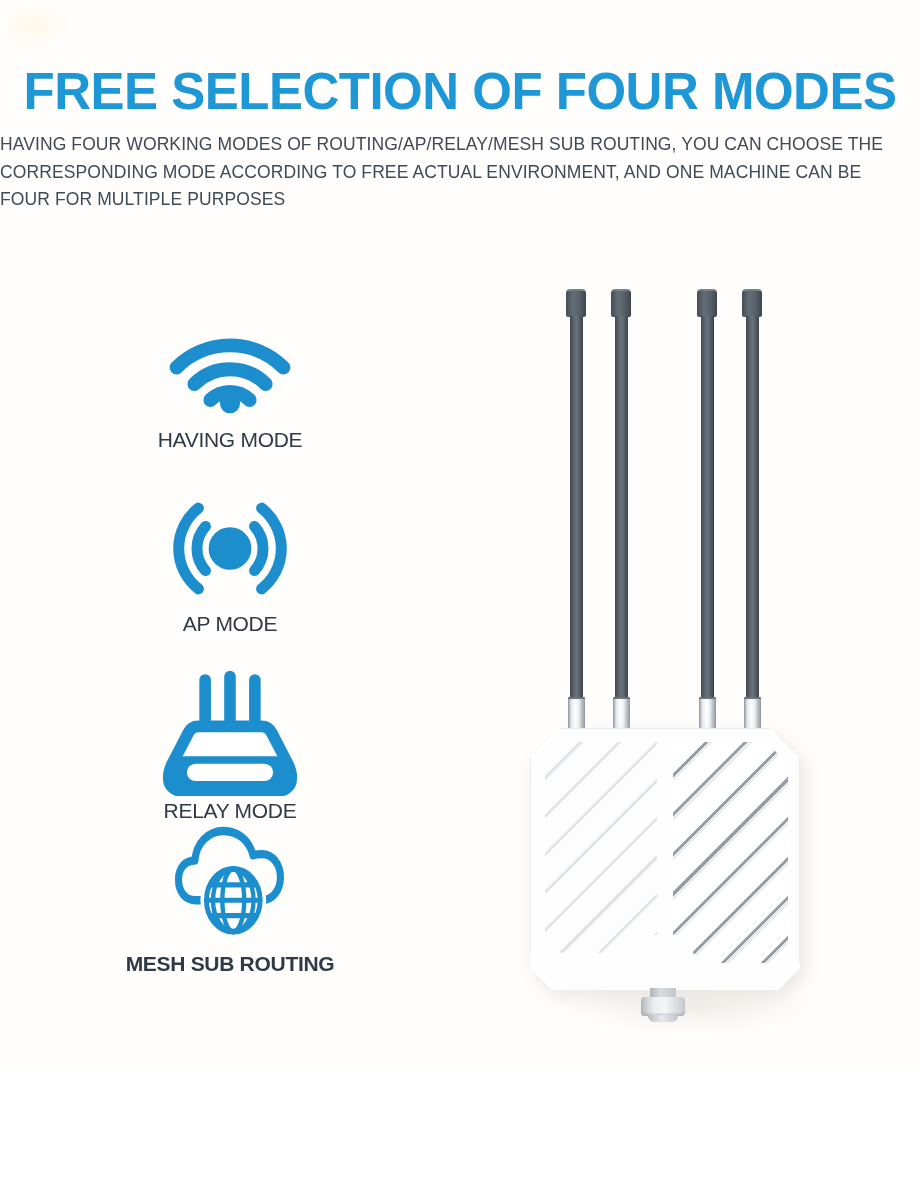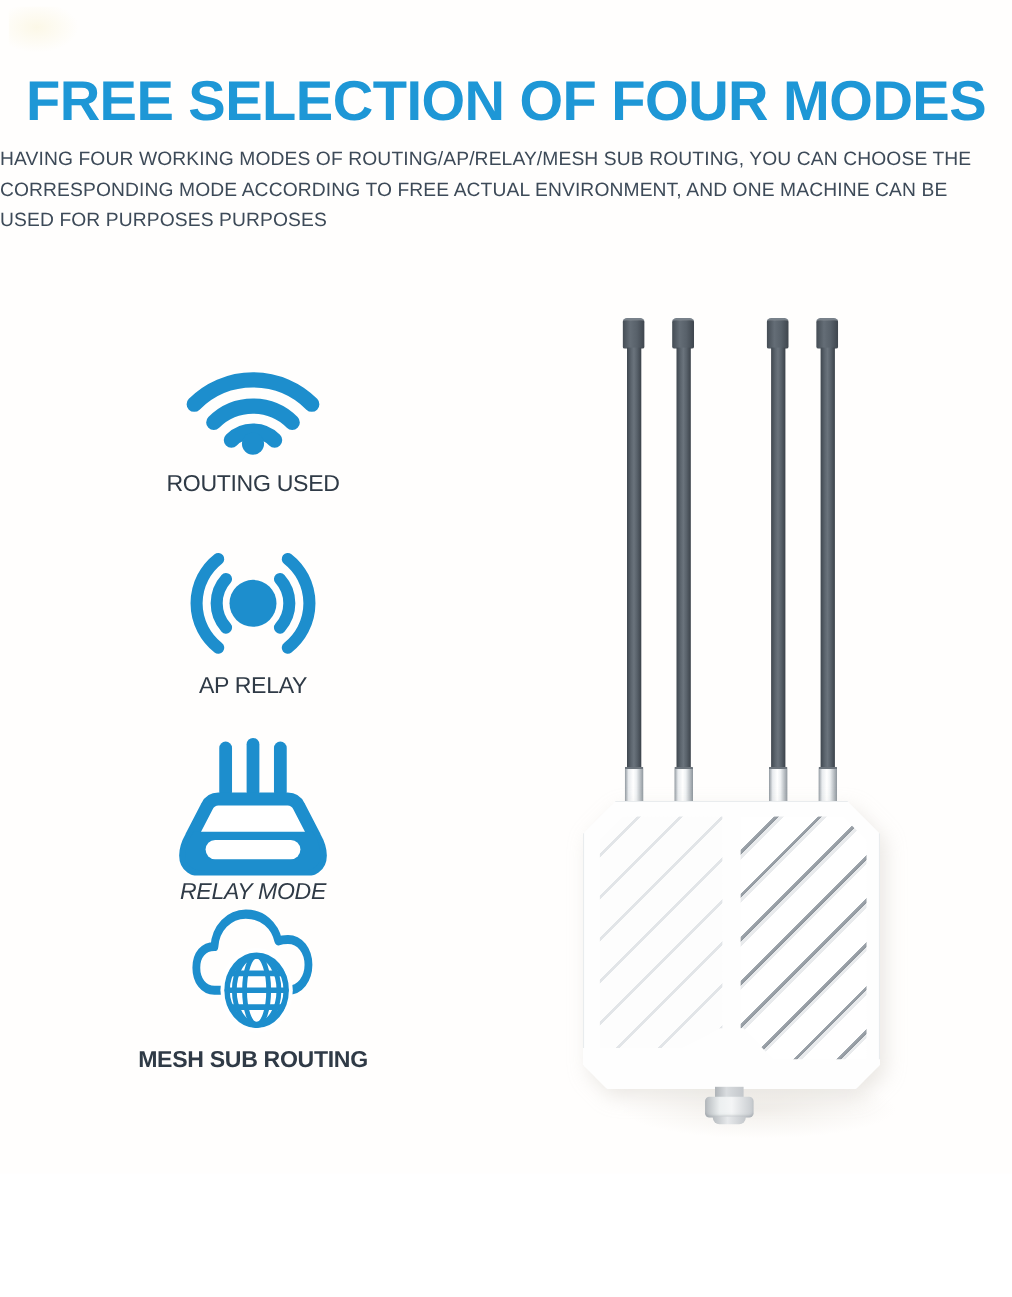"USED FOR PURPOSES PURPOSES" div { text: USED FOR PURPOSES -> FOUR FOR MULTIPLE }
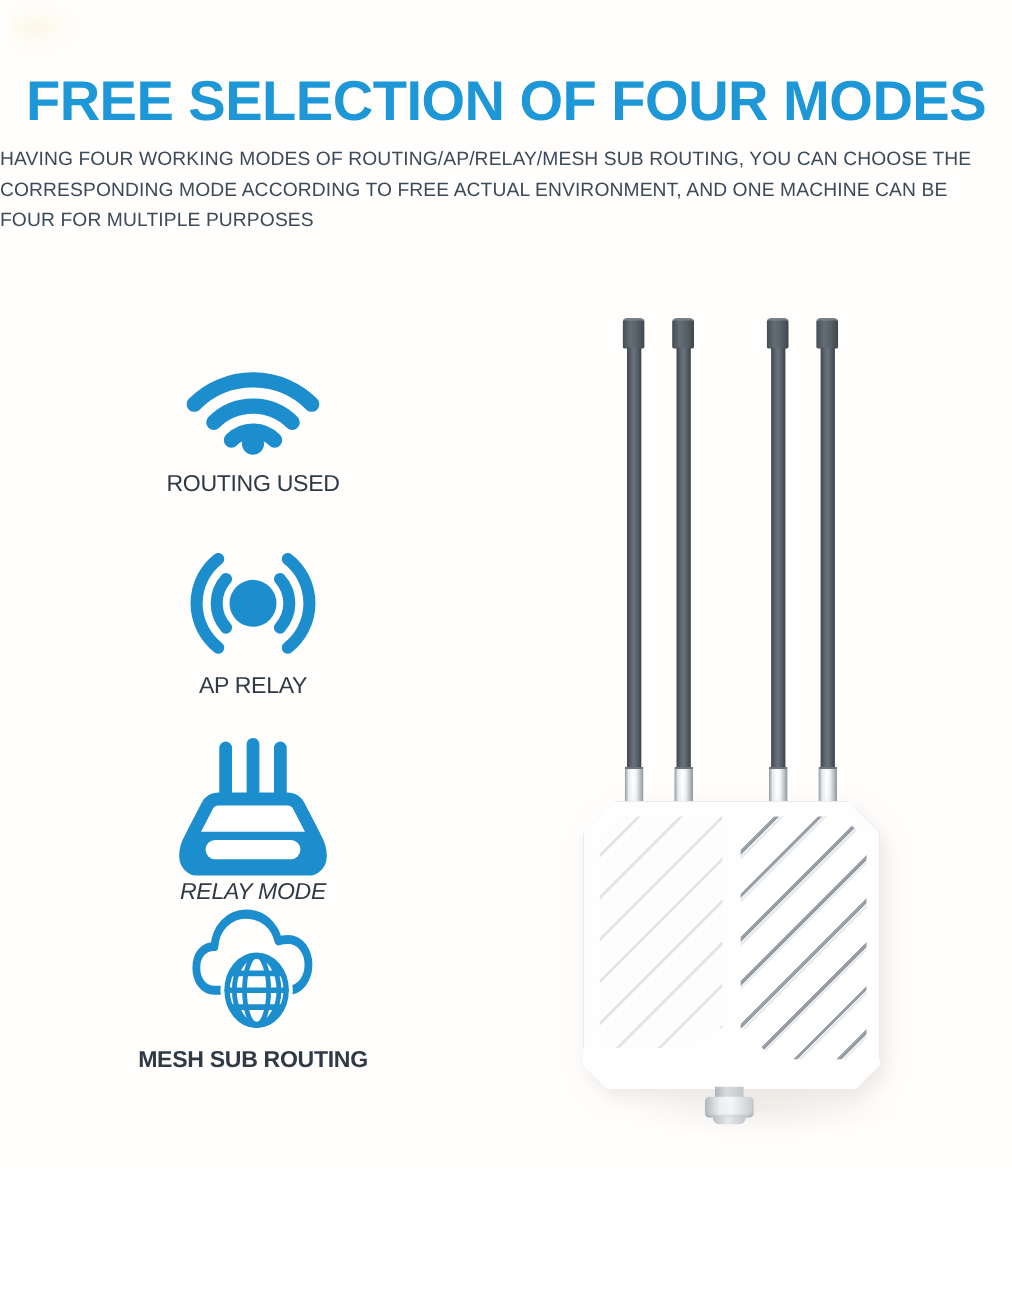"ROUTING USED" div.mode-label { text: ROUTING USED -> HAVING MODE }
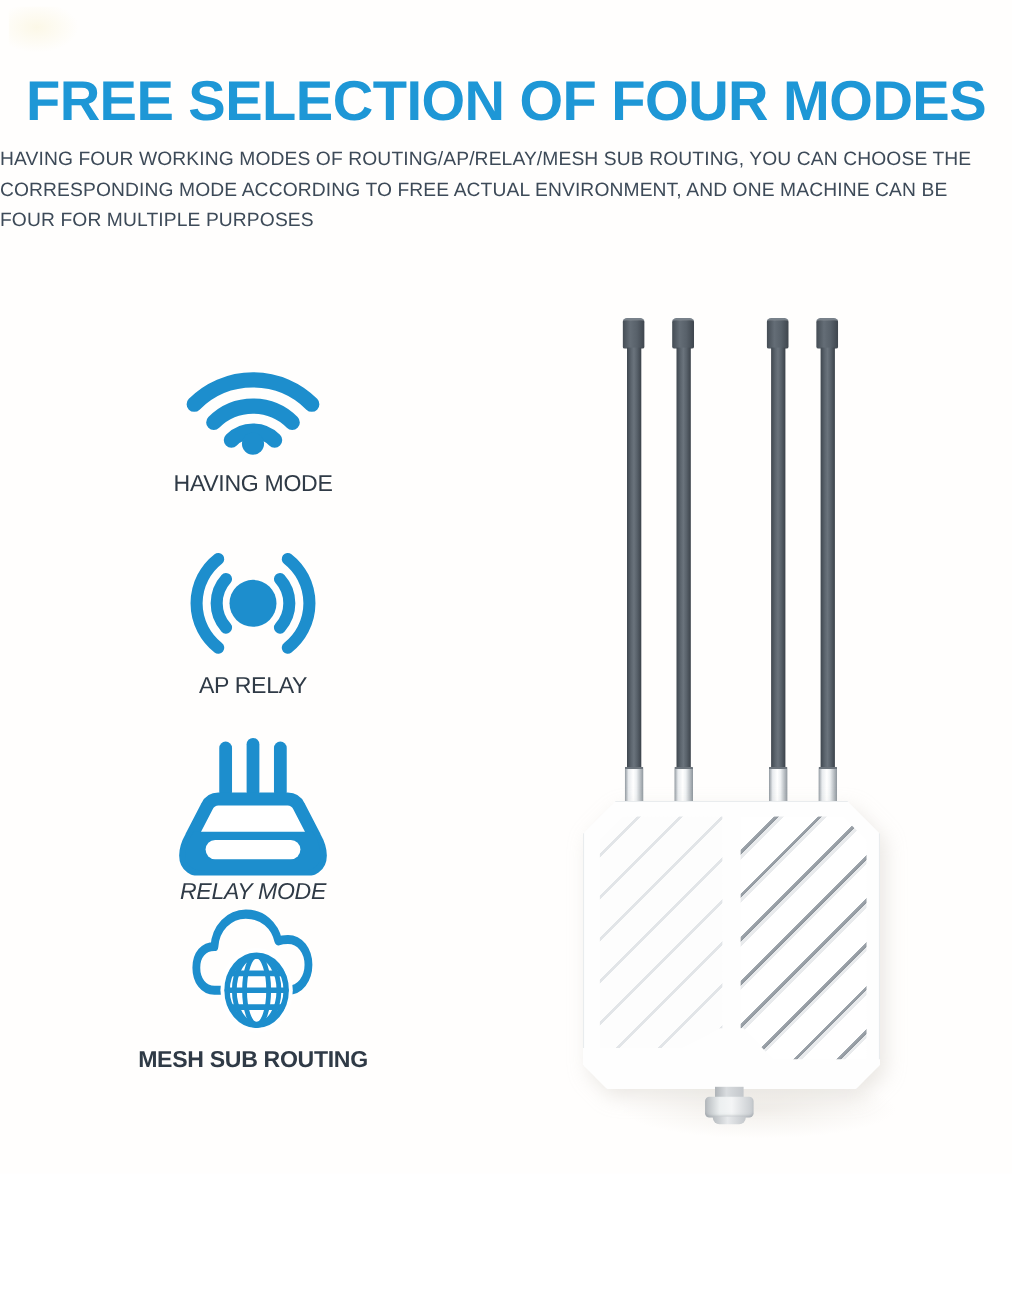"AP RELAY" div.mode-label { text: RELAY -> MODE }
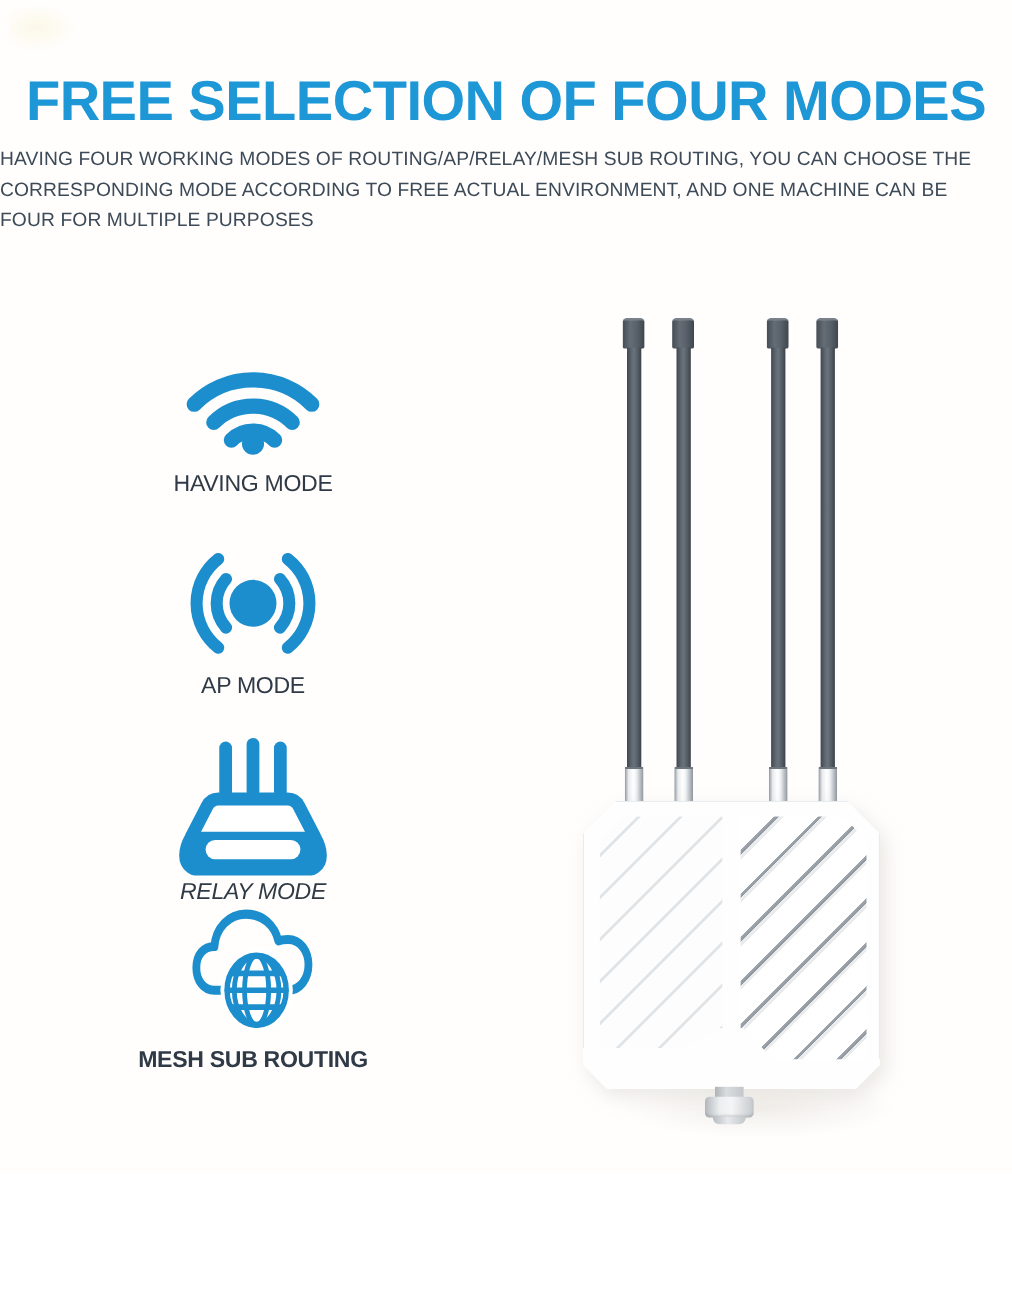"RELAY MODE" .mode-relay .mode-label { font-style: italic -> none }
